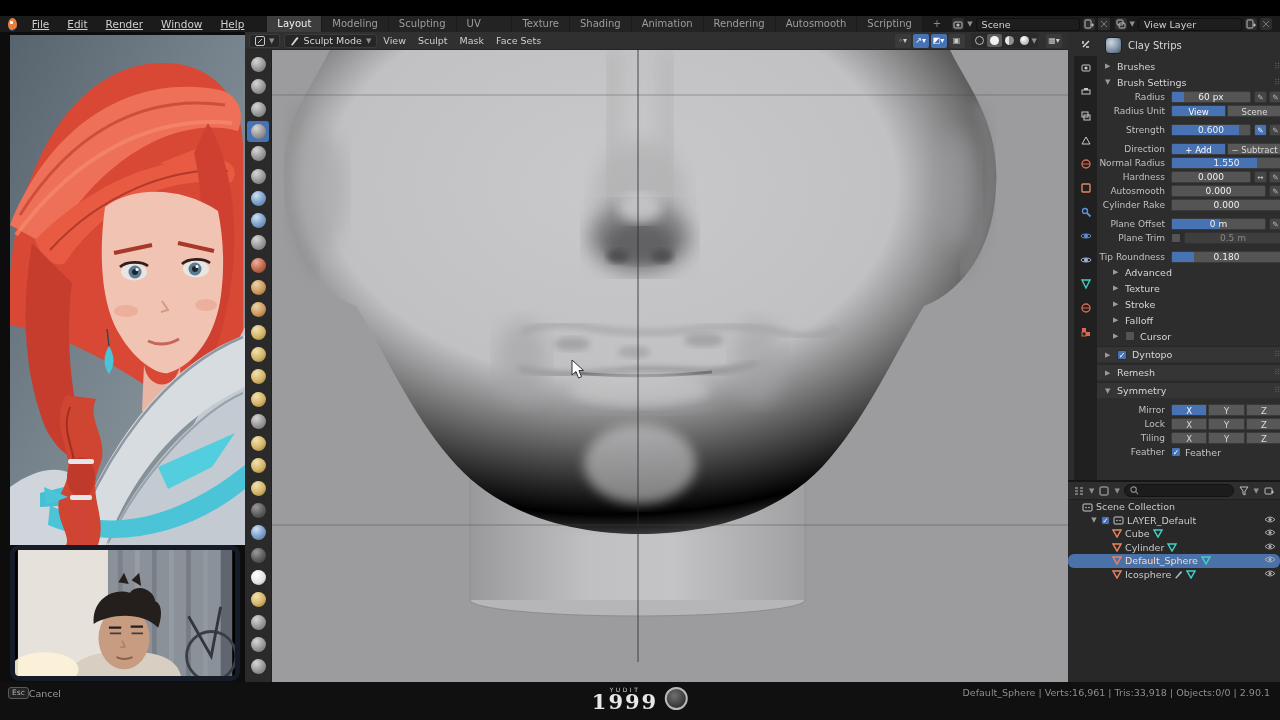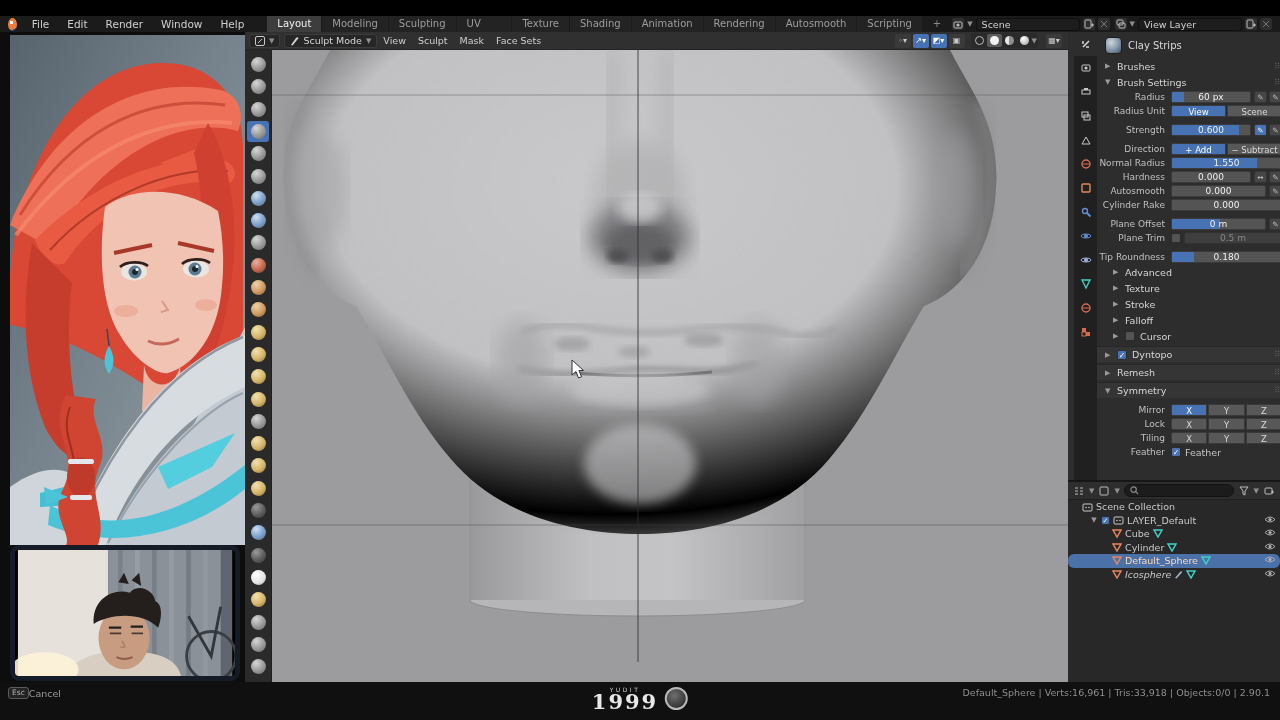"File" #menus { text-decoration: none -> underline }
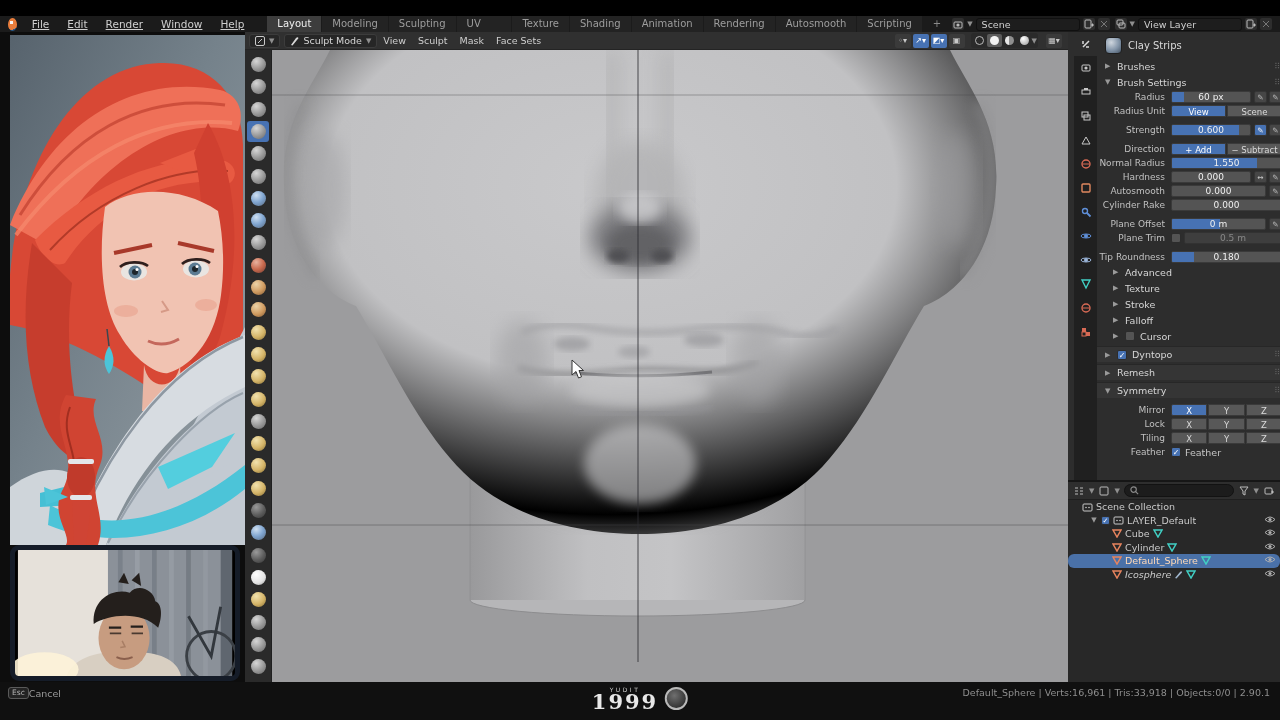"Icosphere" div.ol-row { font-style: italic -> none }
